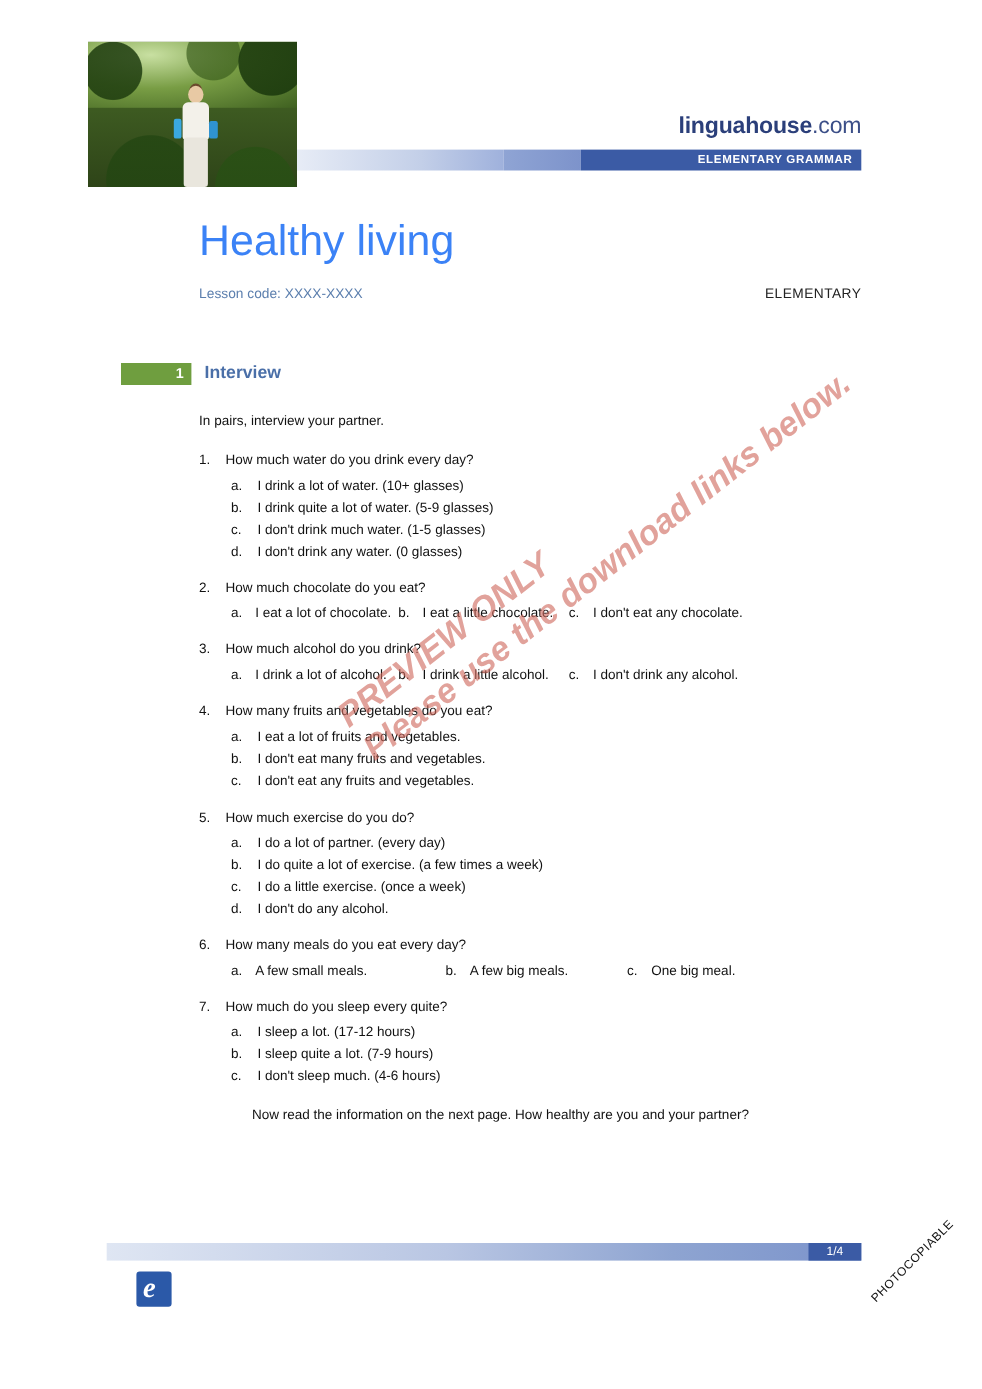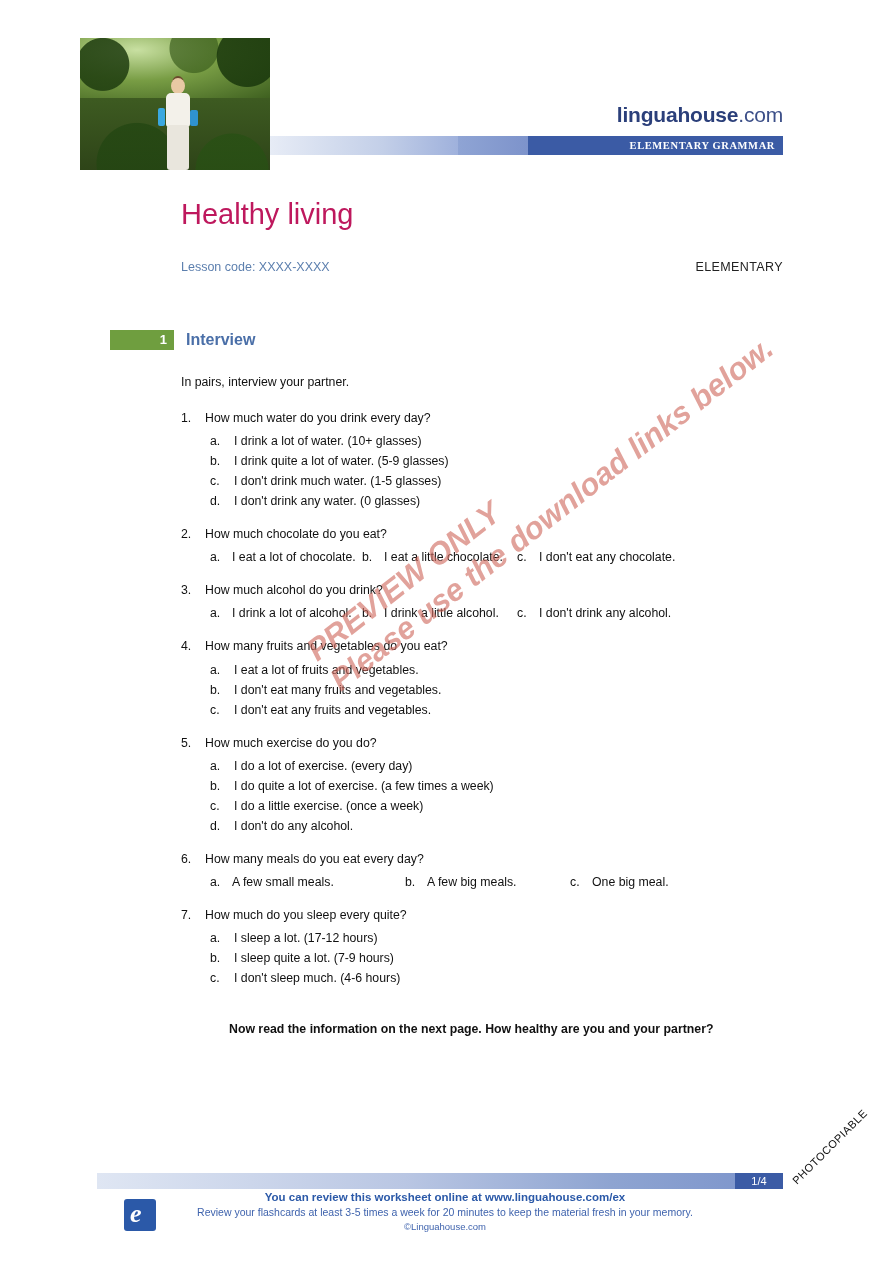"ELEMENTARY GRAMMAR" .header-bars { font-family: Liberation Serif, serif -> none }
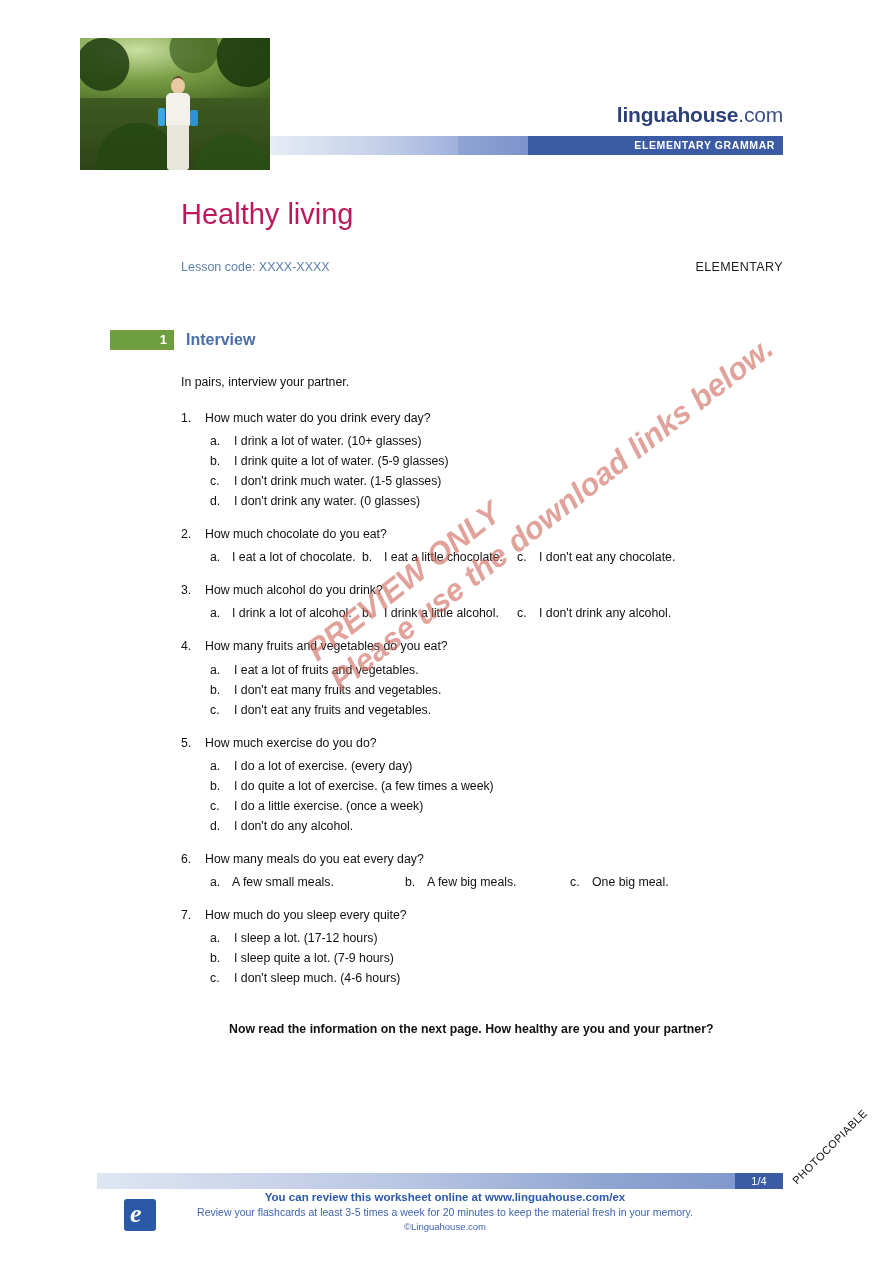"Healthy living" .title { color: #be185d -> #3b82f6; font-size: 29px -> 39px }
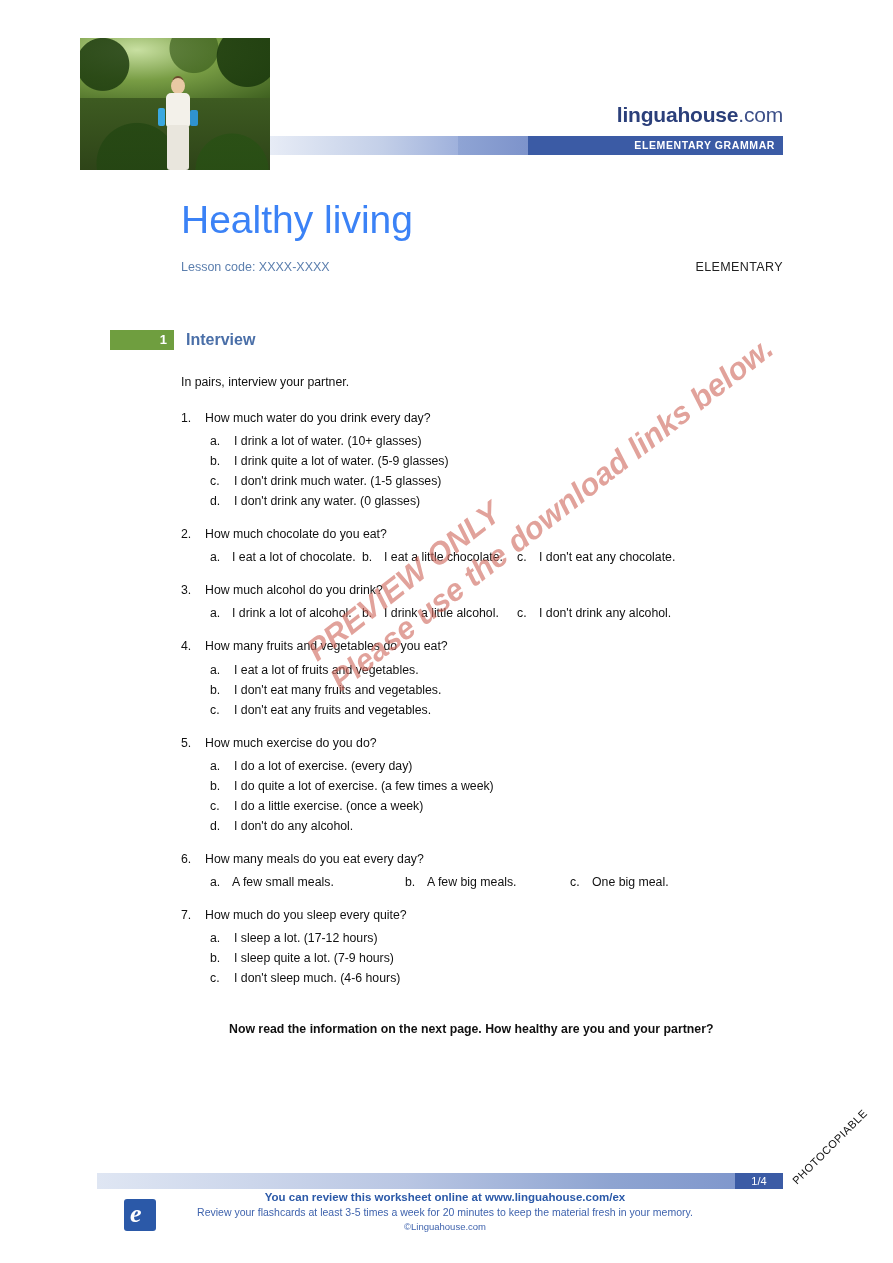"I do a lot of" span.opt-text { text: exercise -> partner }
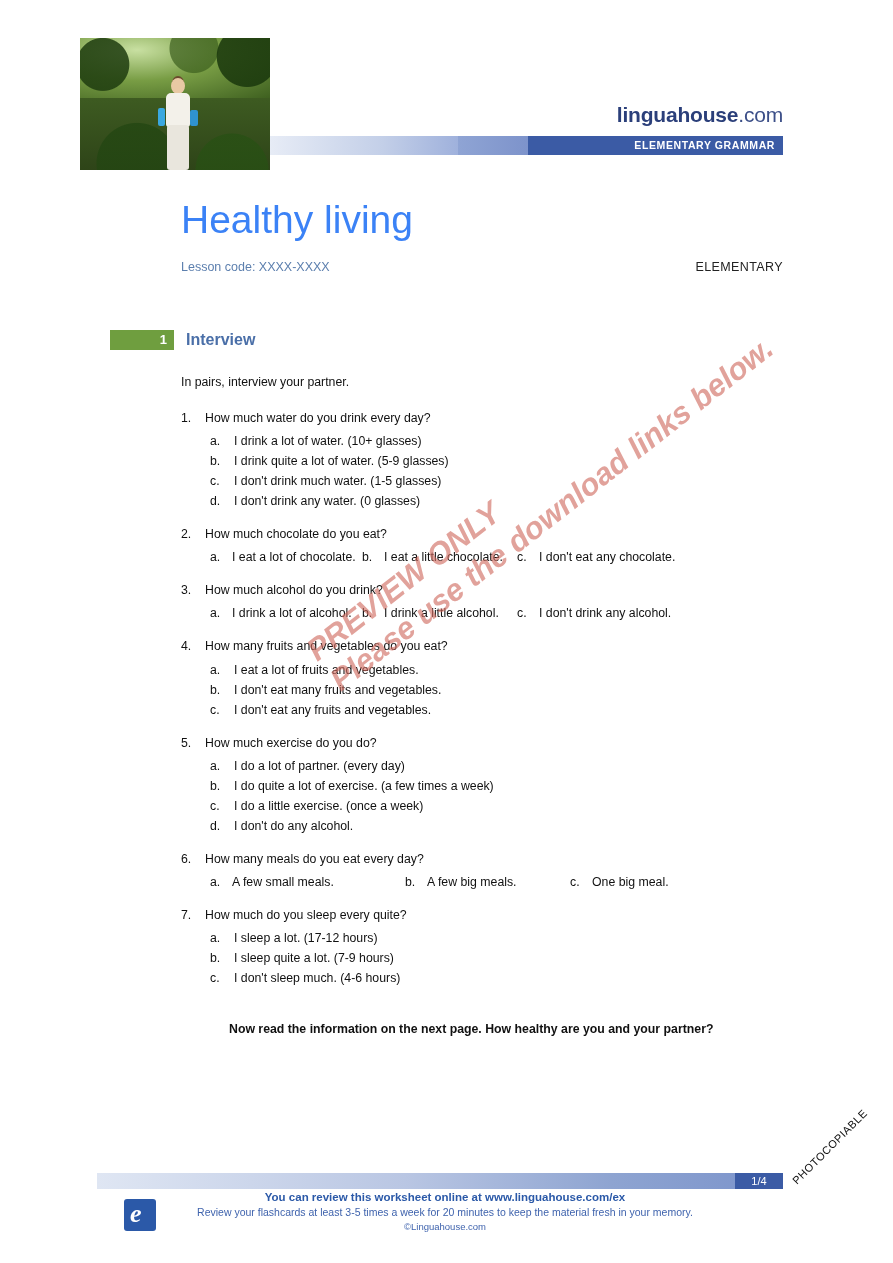"Now read the information on" .closing { font-weight: 700 -> 400; margin-top: 32px -> 16px }
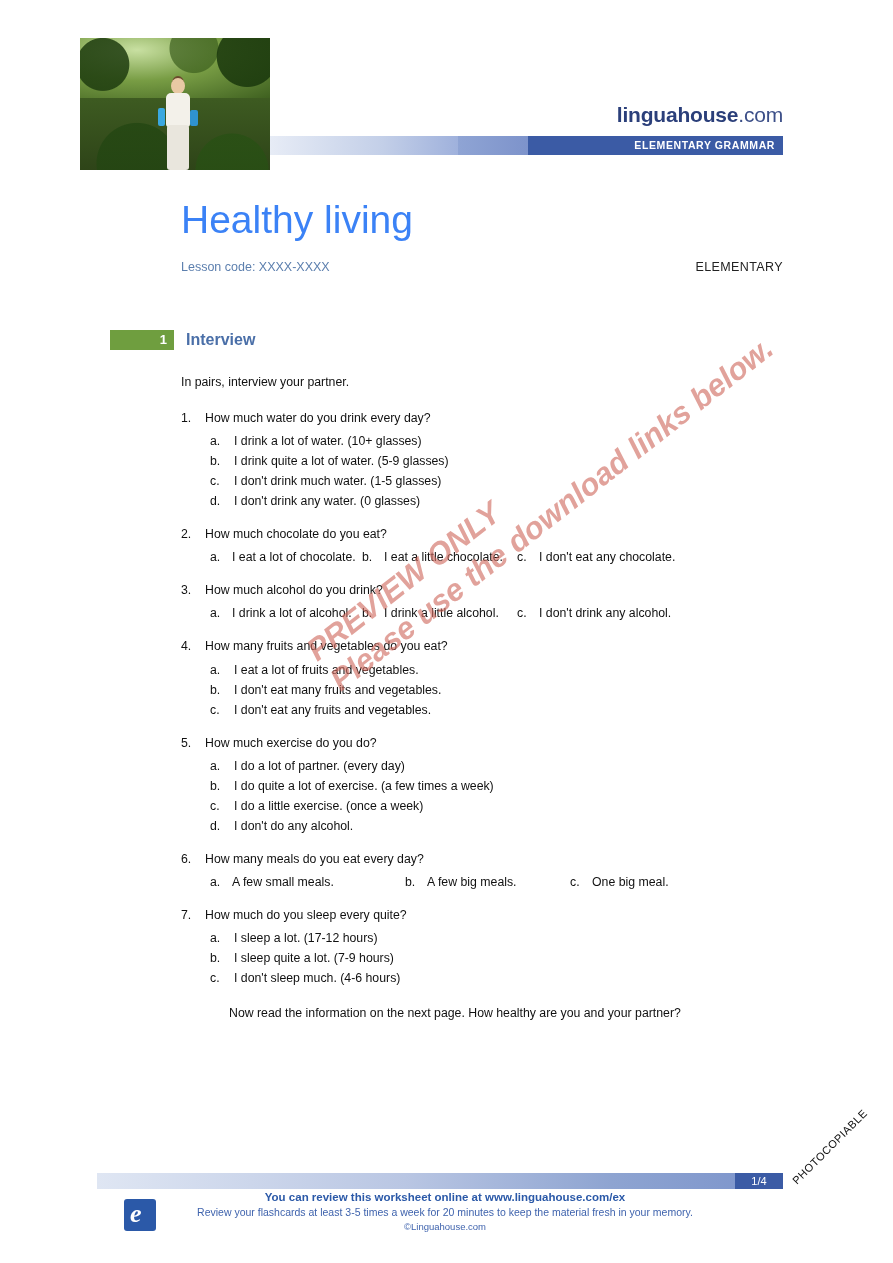"1/4" .footer { top: 1173px -> 1130px }
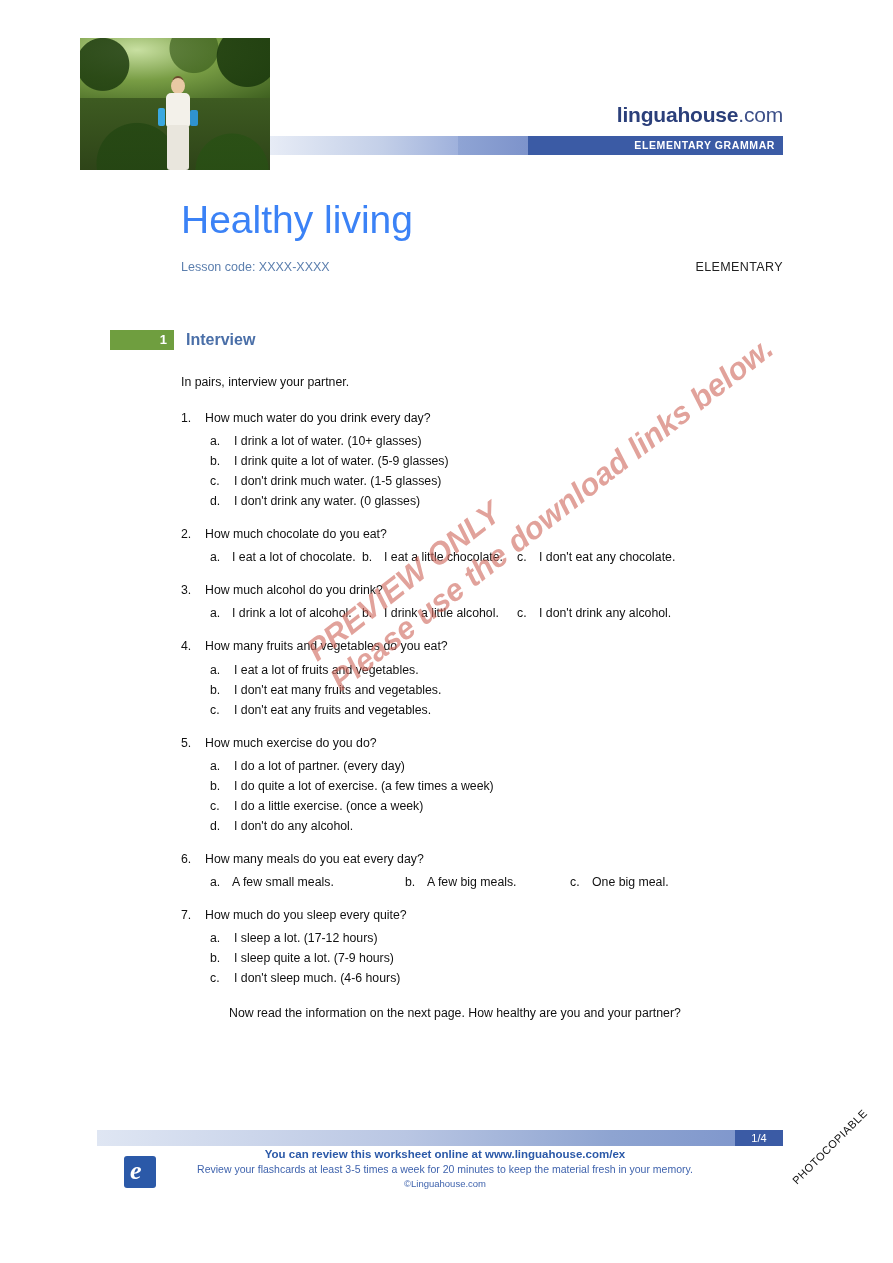"You can review this worksheet" div.footer-text { html: <div> <div>You can review this worksheet online at www.linguahouse.com/ex</div> <div>Review your flashcards at least 3-5 times a week for 20 minutes to keep the material fresh in your memory.</div> <div>©Linguahouse.com</div> </div> -> none }
